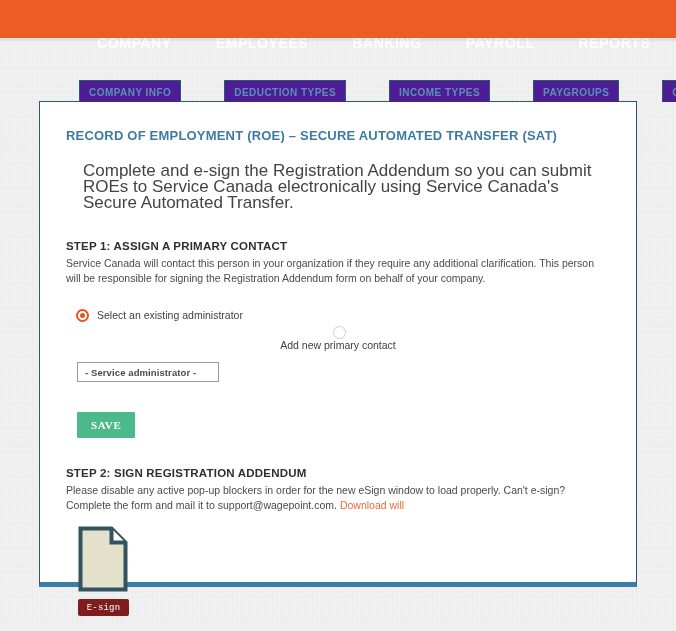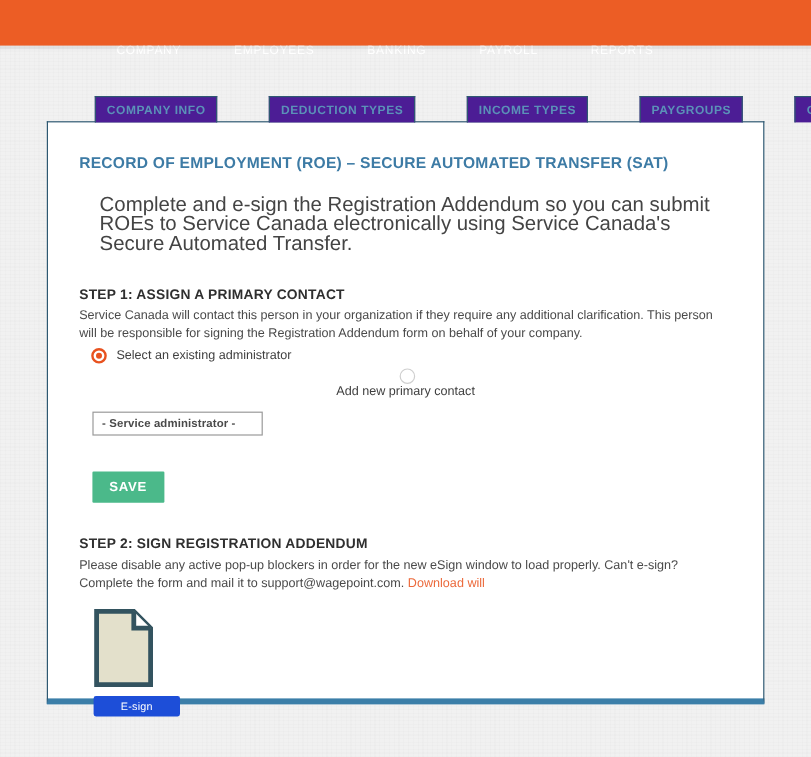"COMPANY" .nav-item { font-size: 10px -> 14px; font-weight: normal -> bold }
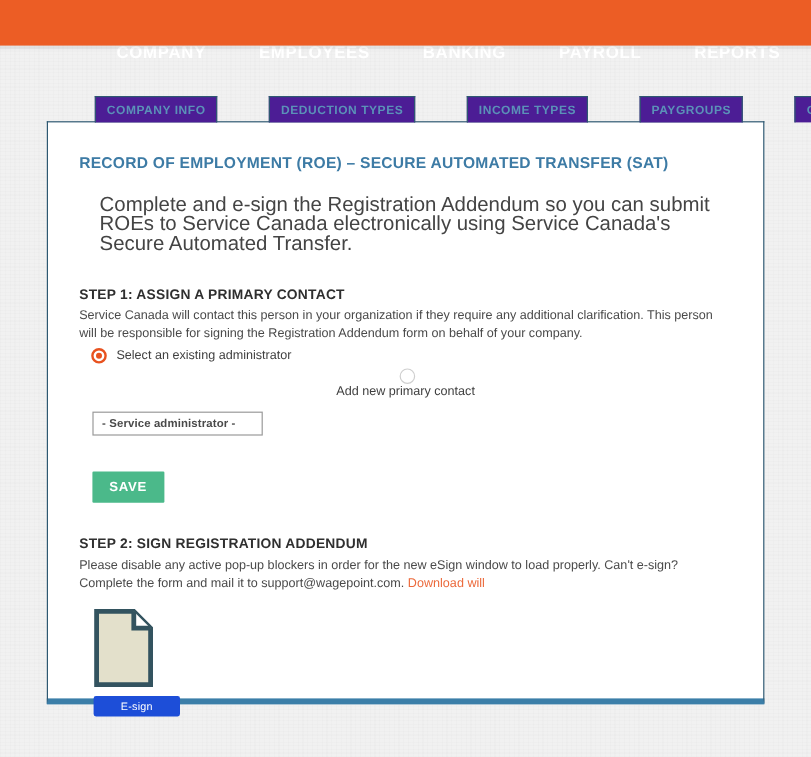"Select an existing administrator" .radio-group { margin-top: none -> 19px }
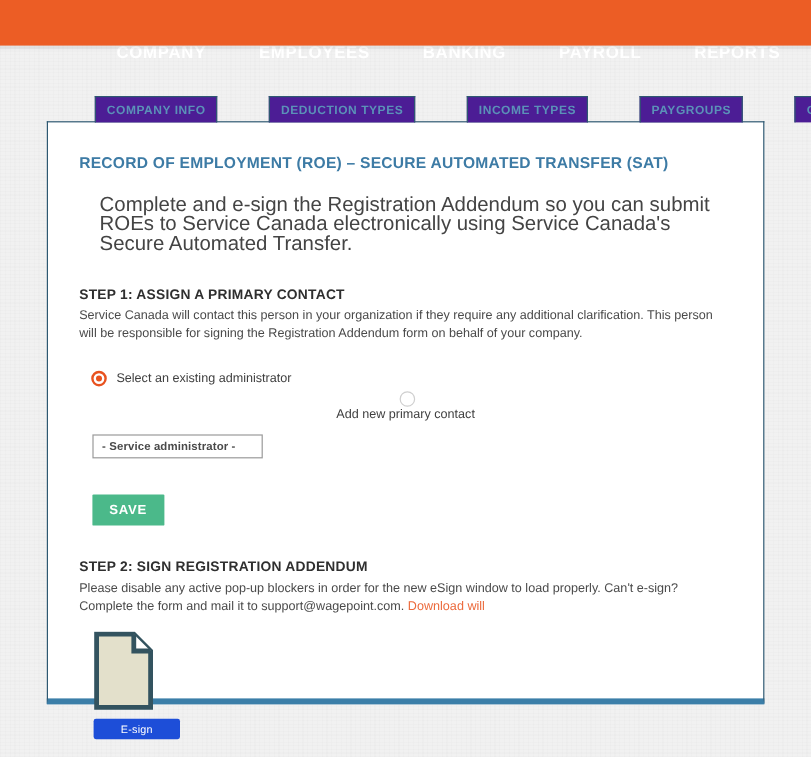"SAVE" .save-btn { font-family: Liberation Sans, sans-serif -> Liberation Serif, serif }
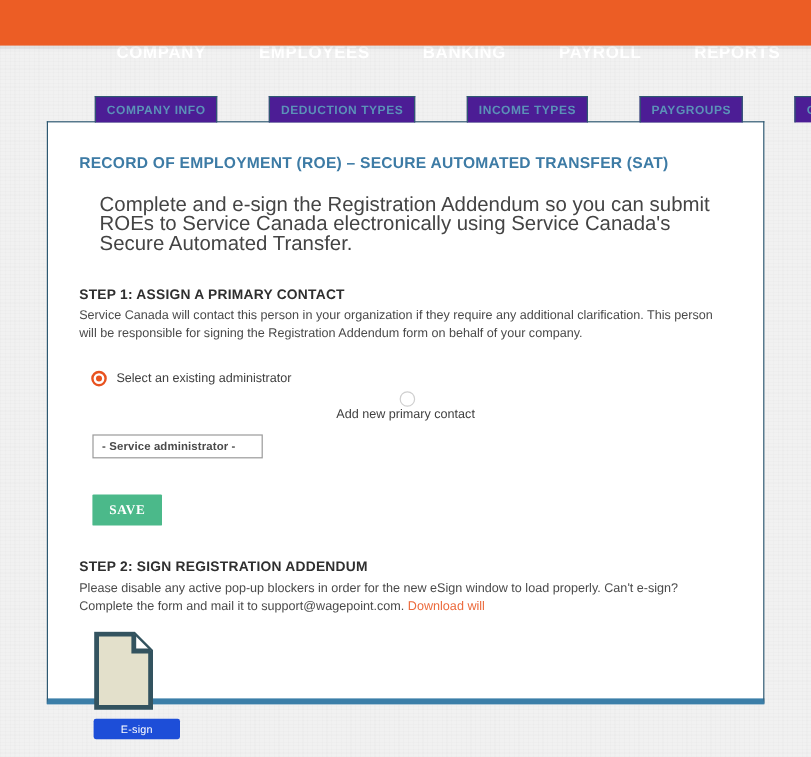"E-sign" .esign-btn { background: #1d4ed8 -> #7f1d1d; font-family: Liberation Sans, sans-serif -> Liberation Mono, monospace; width: 72px -> 51px }
